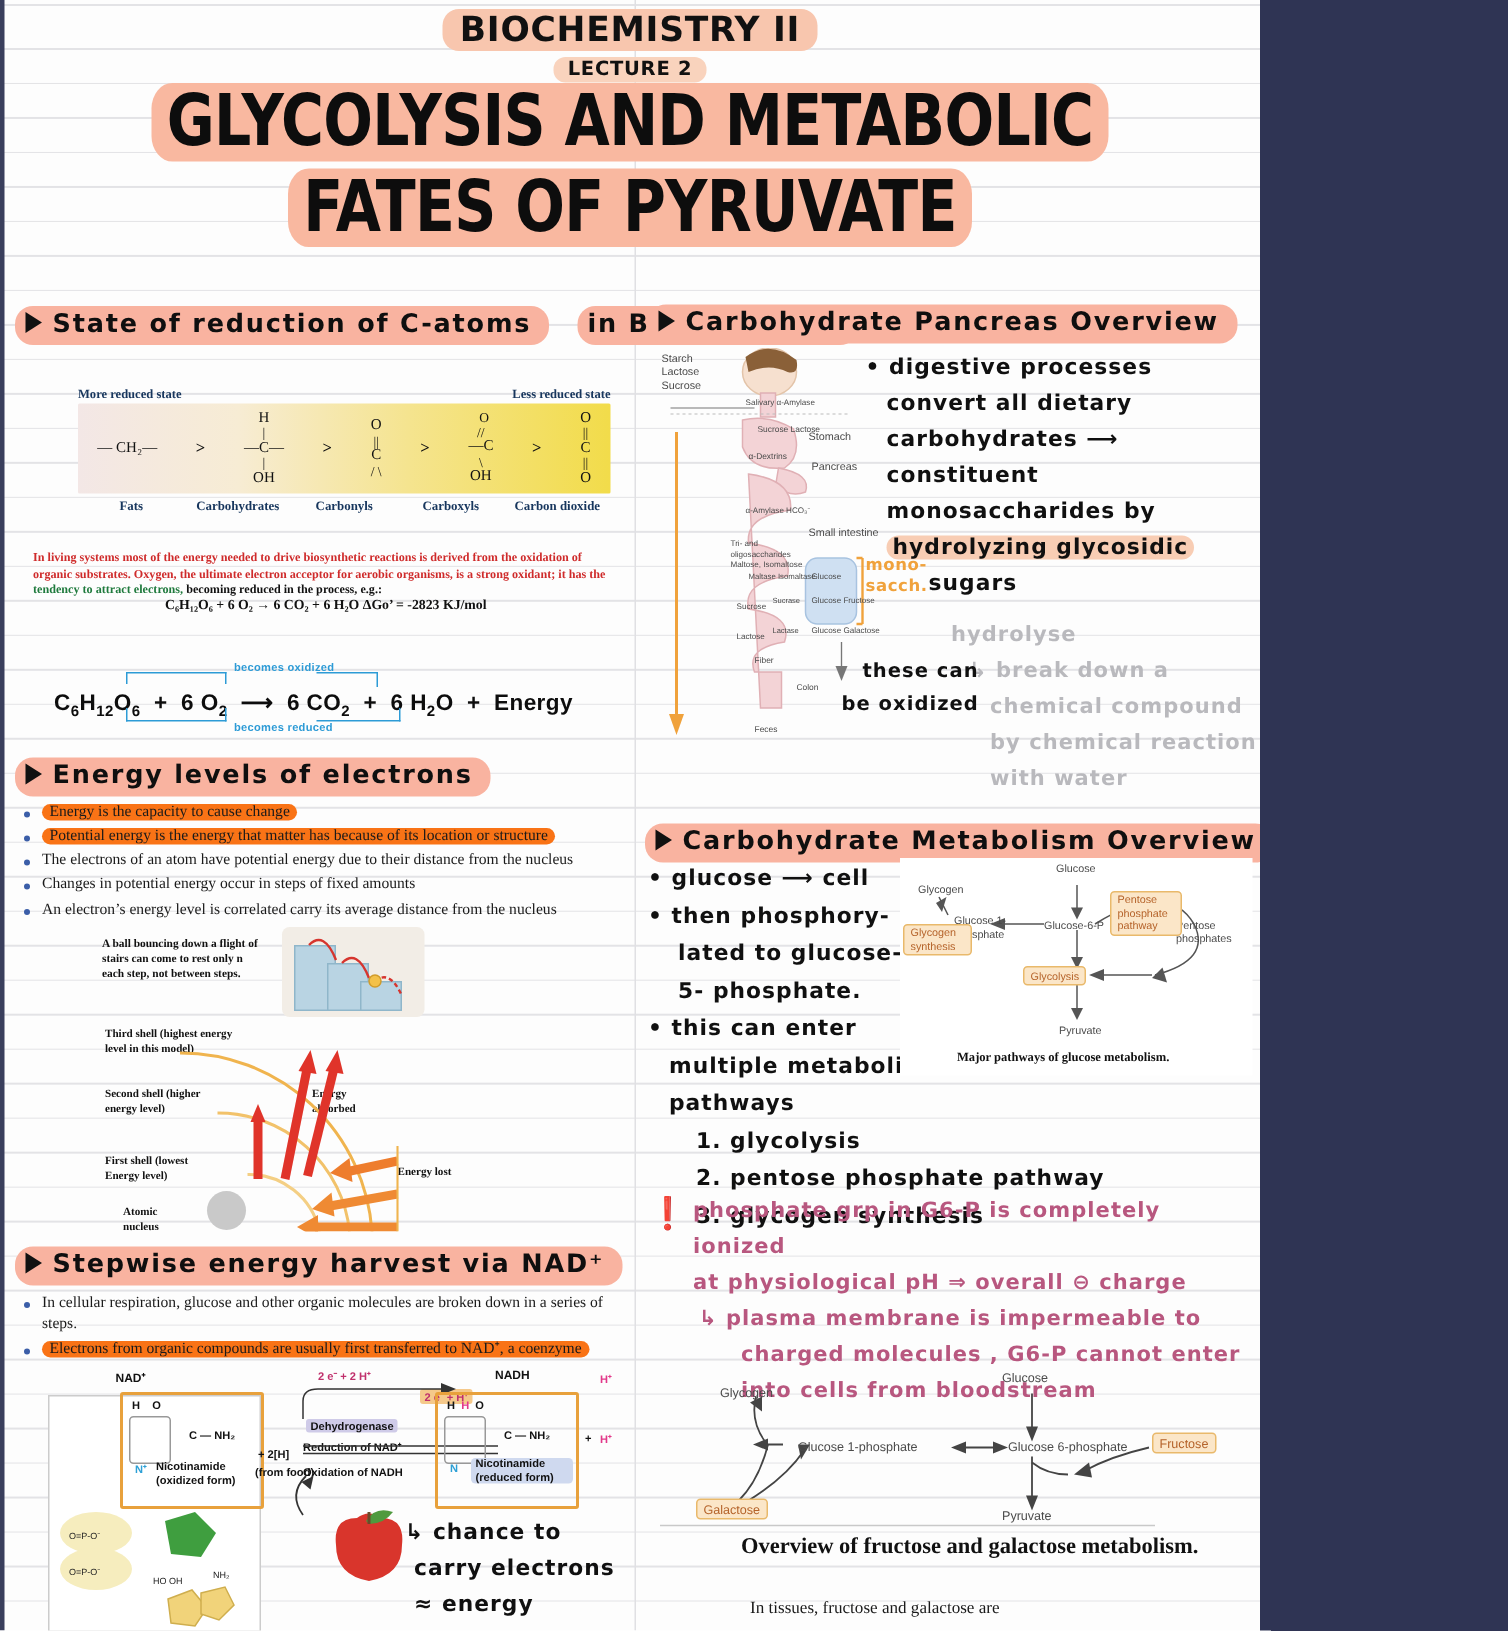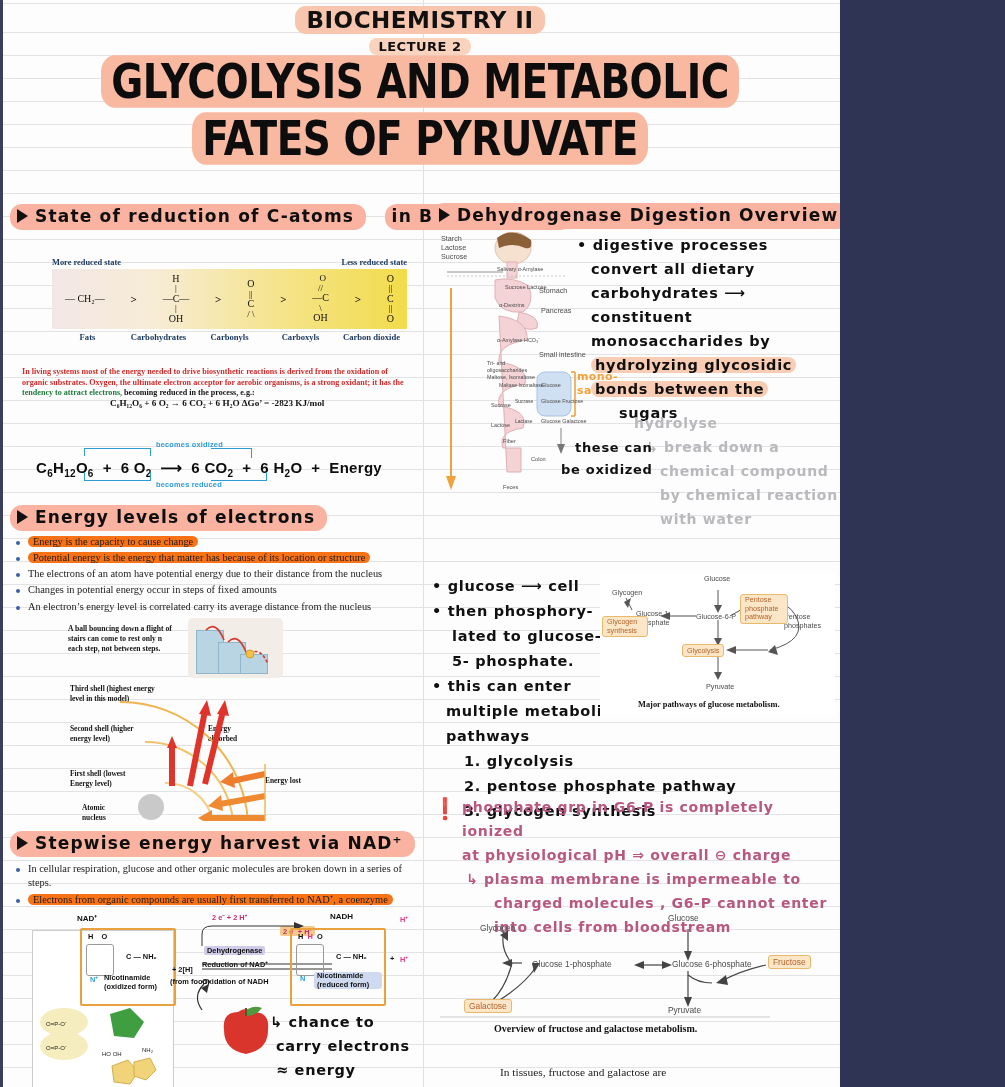"Dehydrogenase Digestion Overview" span { text: Dehydrogenase  Digestion -> Carbohydrate  Pancreas }
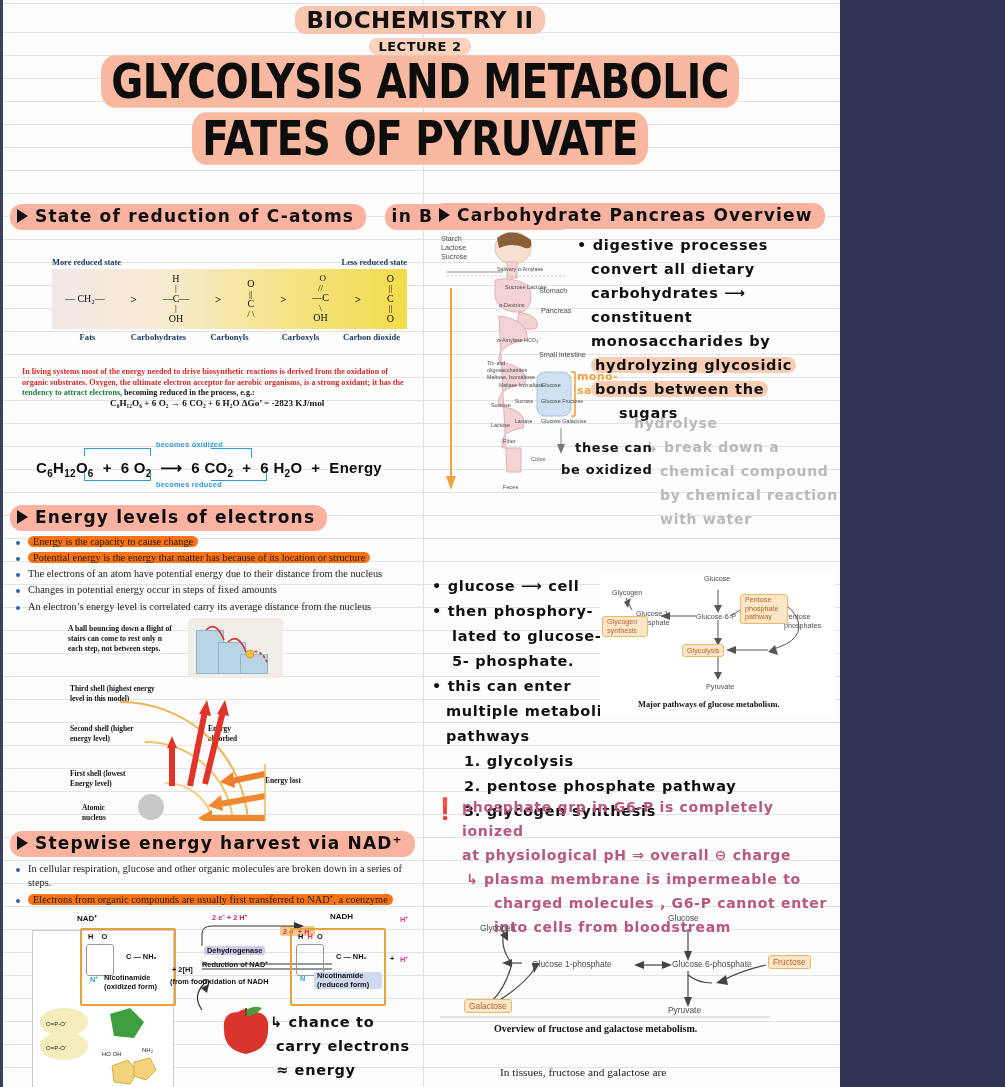"bonds between the" div { html: <div><span>bonds between the</span></div> -> none }
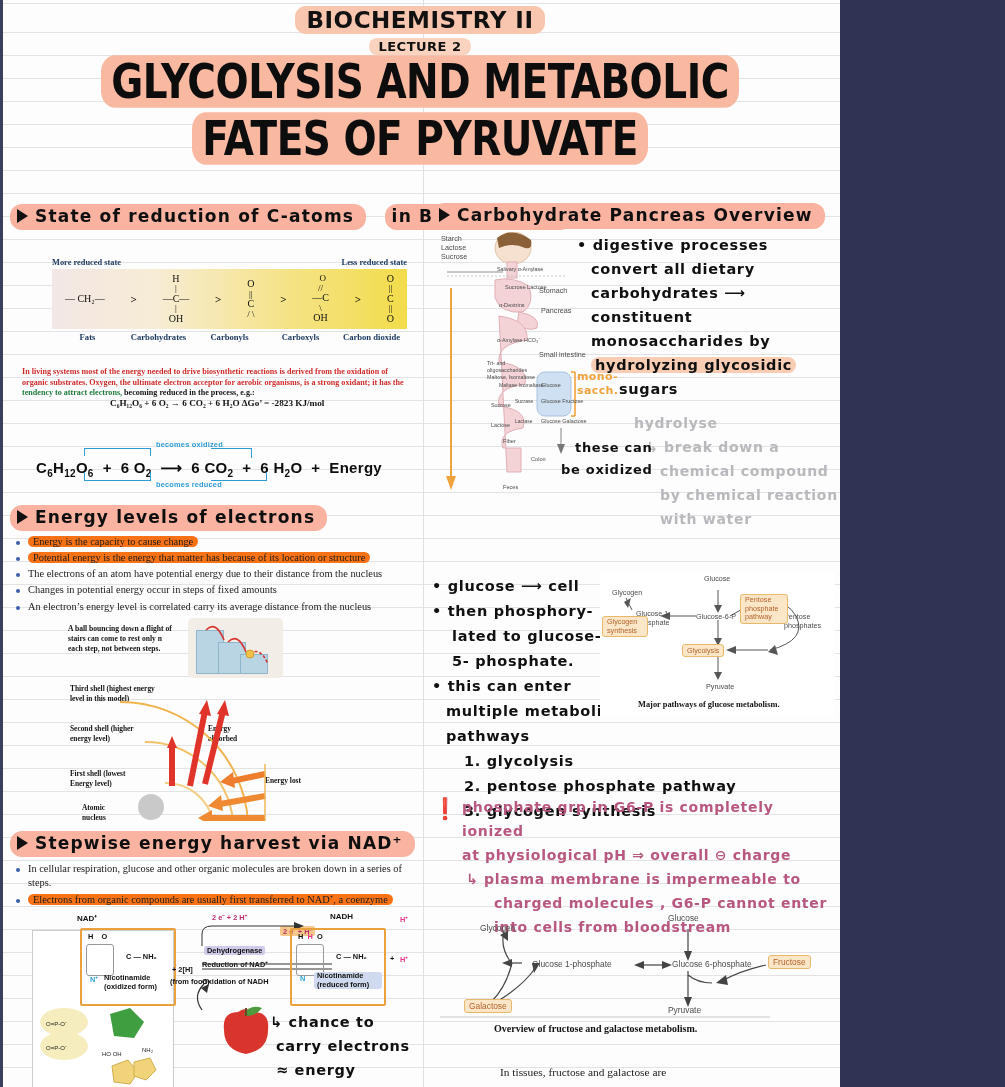"Carbohydrate Metabolism Overview" div.sec { html: none -> <div> <div><span></span><span>Carbohydrate Metabolism Overview</span></div> </div> }
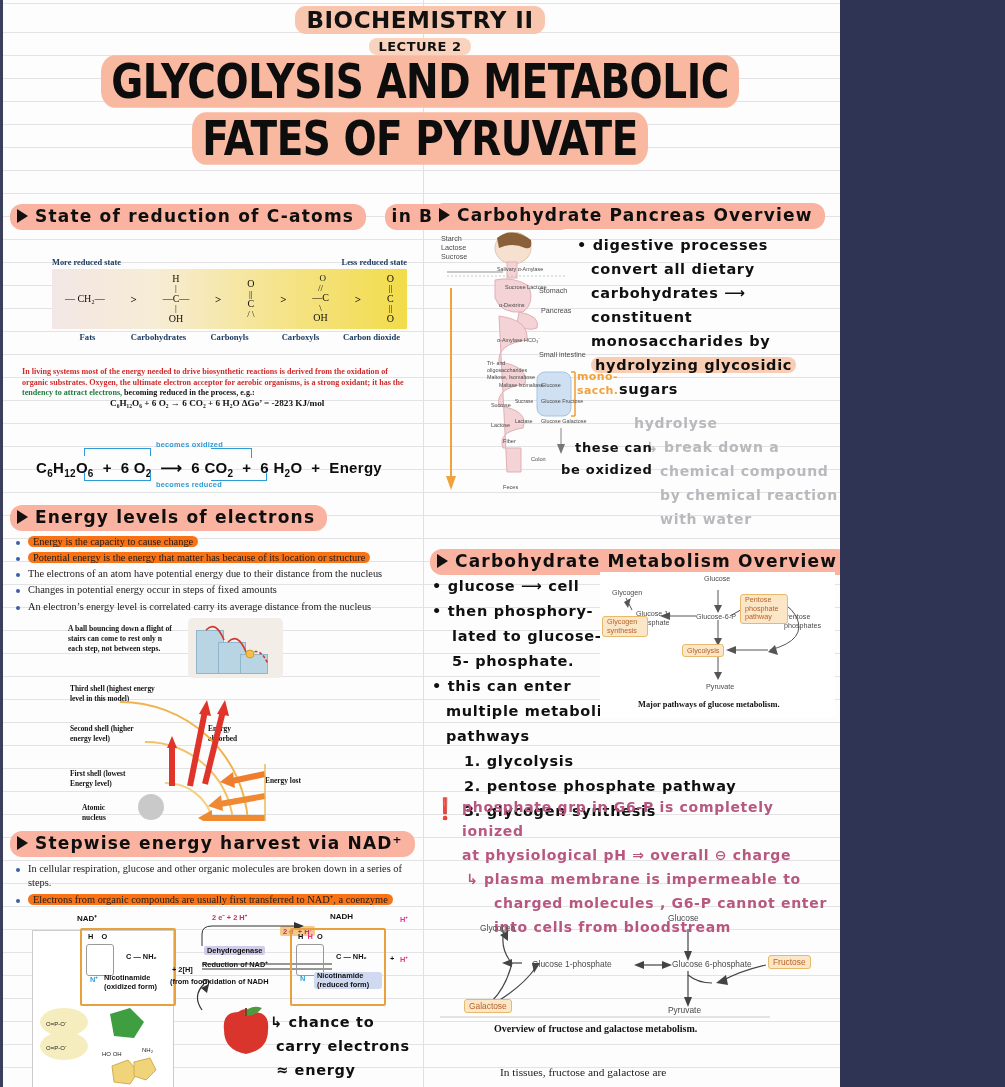"Overview of fructose and galactose" div.dg-cap { font-size: 10px -> 15px }
